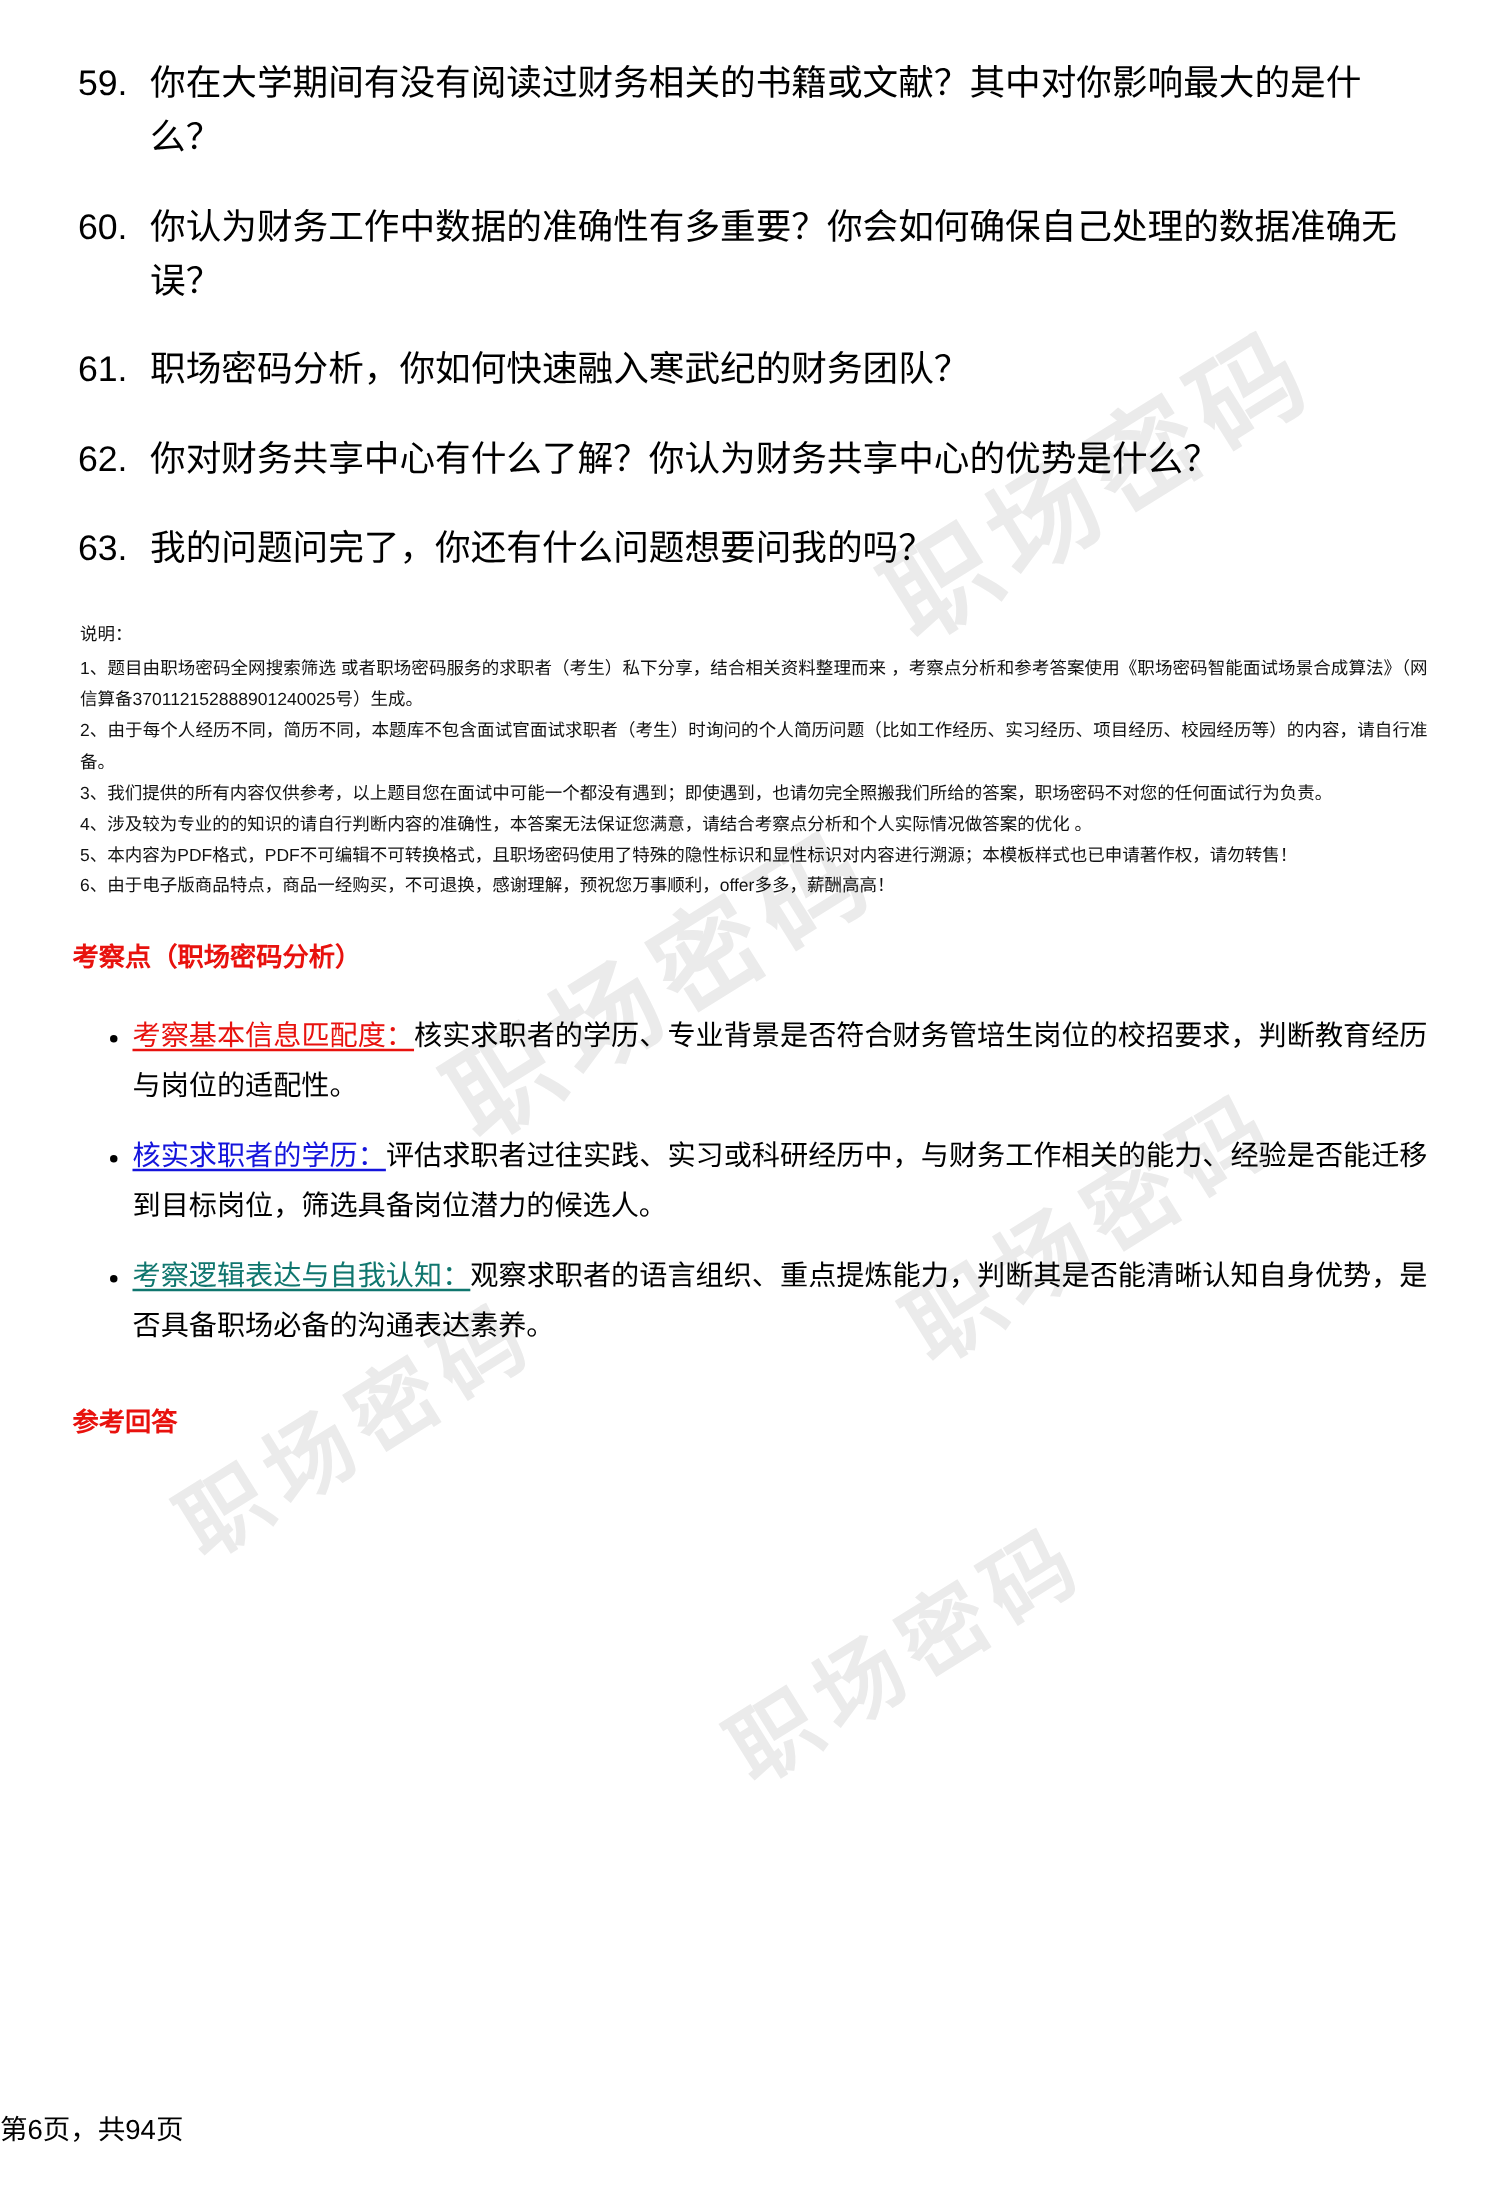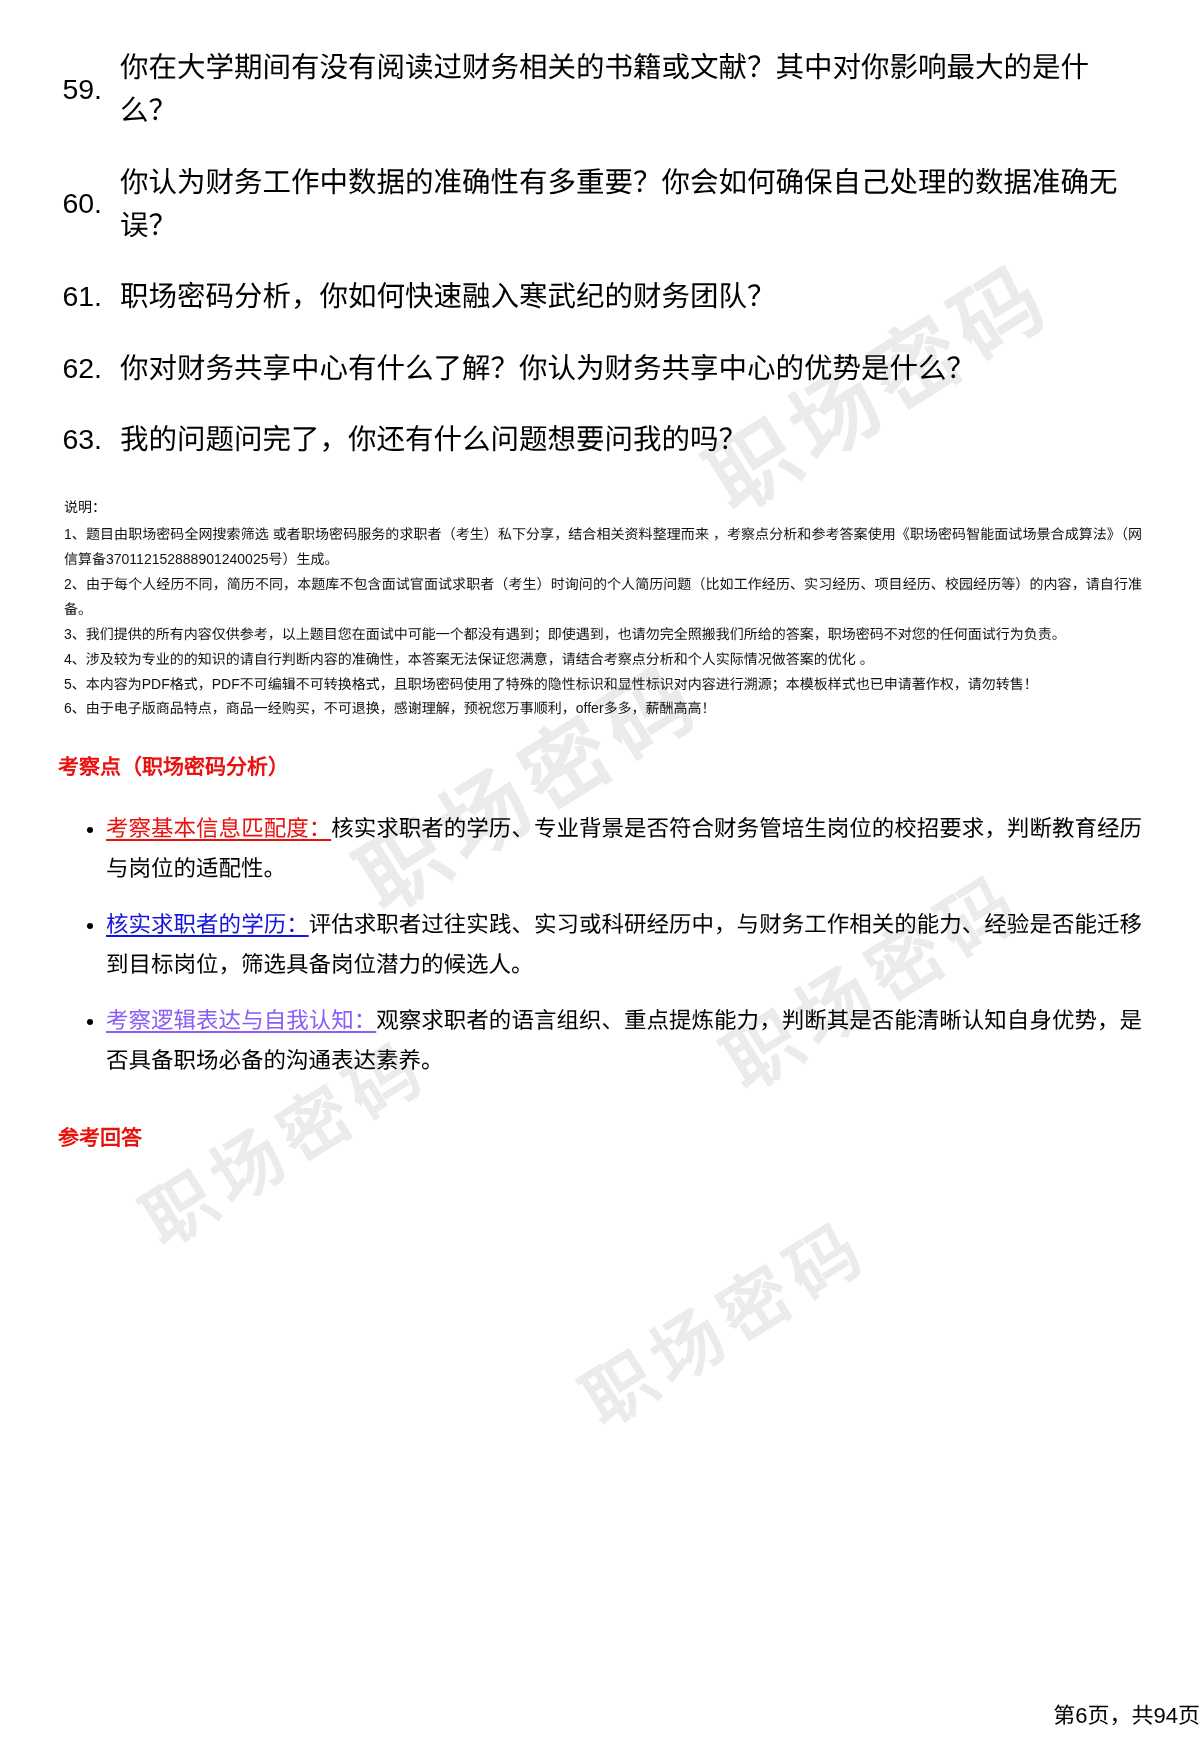"59." .question { align-items: center -> flex-start }
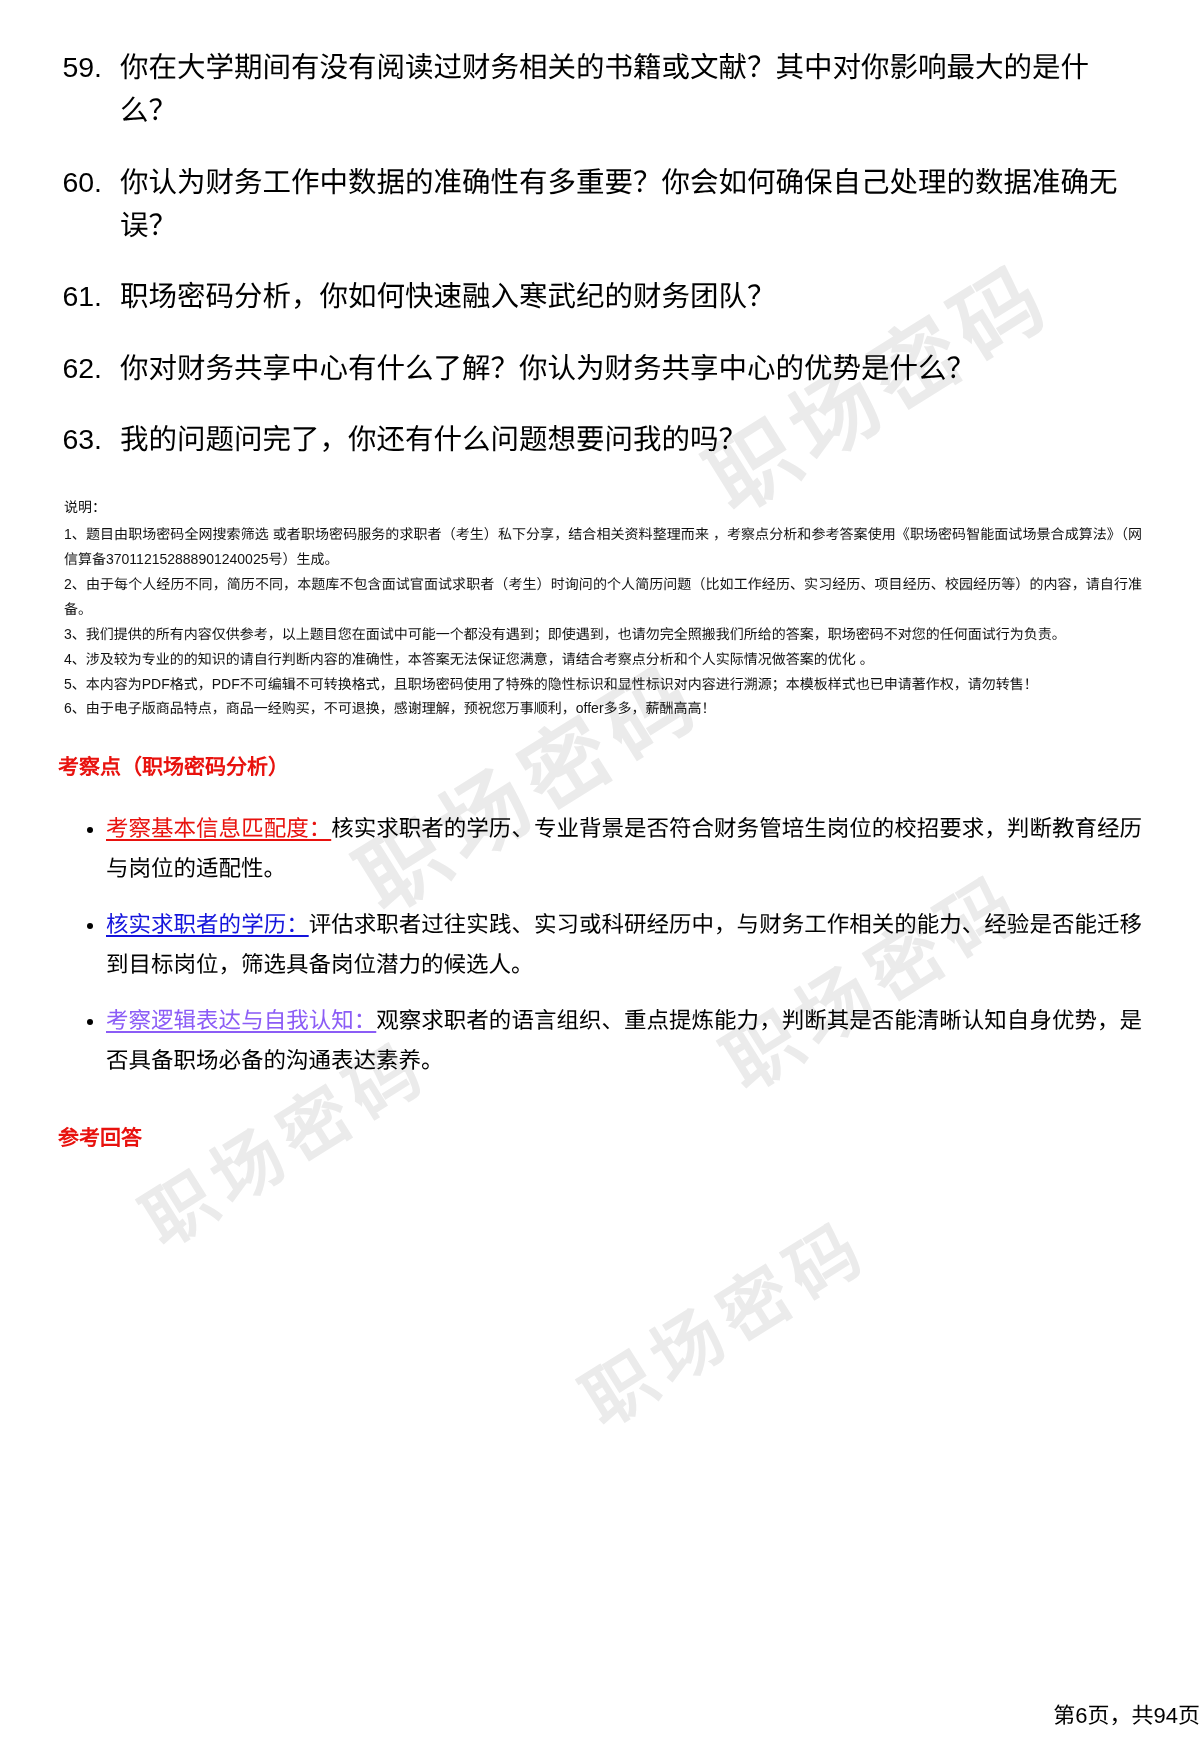"考察逻辑表达与自我认知：" .pt-label.c-green { color: #8b5cf6 -> #0f766e }
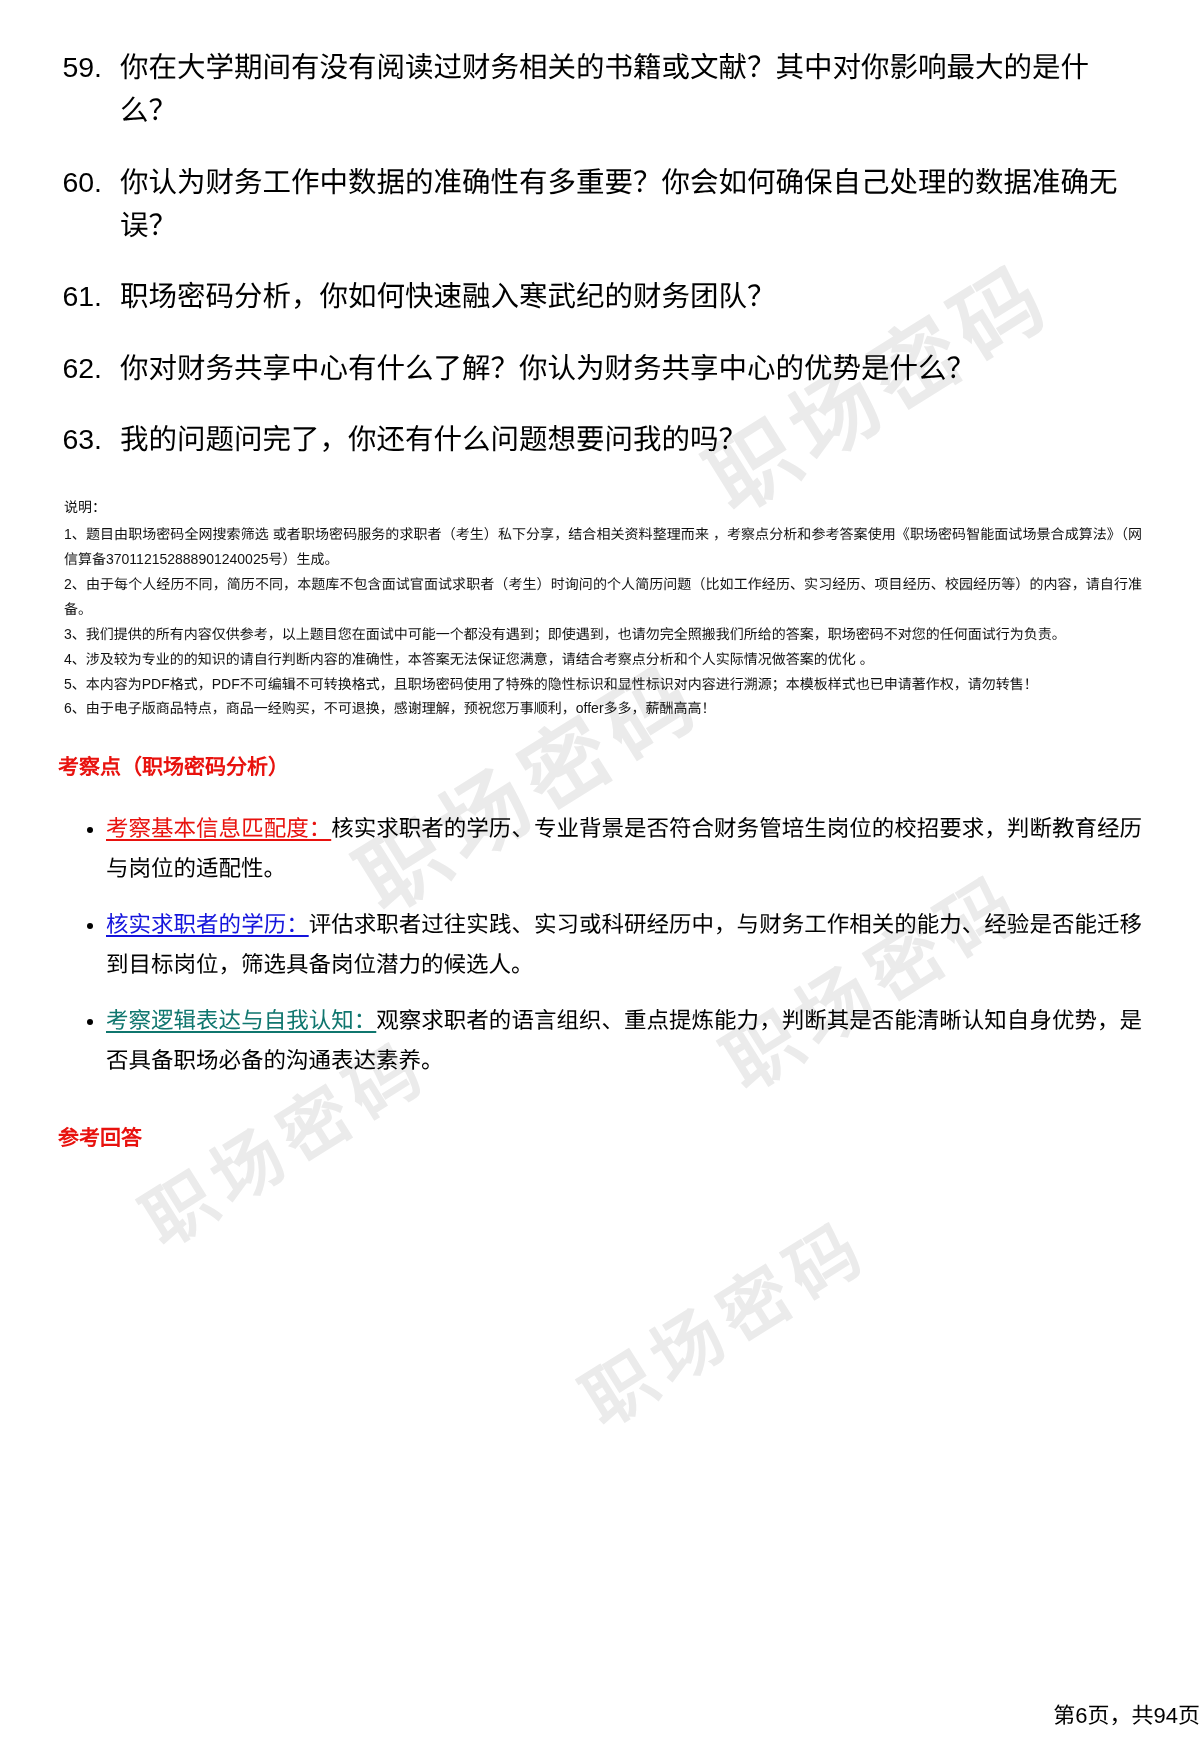"第6页，共94页" .footer { bottom: 26px -> 38px; text-align: right -> left }
